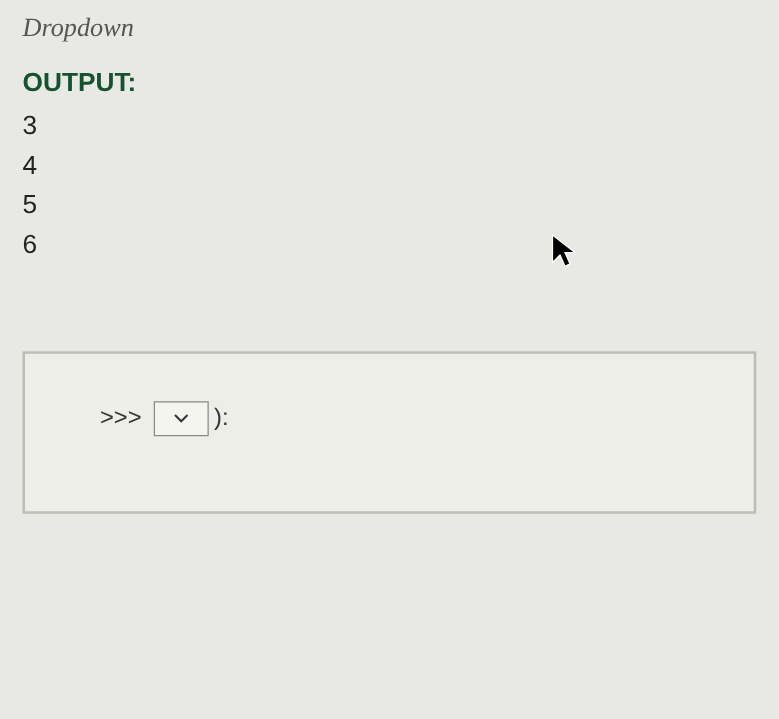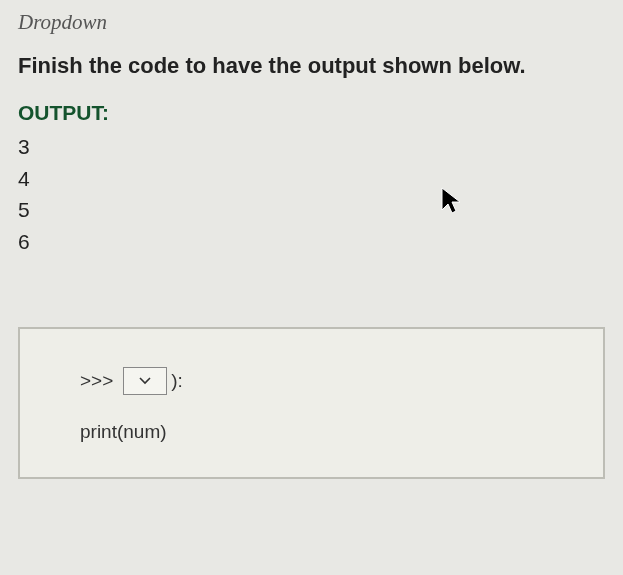"Finish the code to have" div.prompt { html: <div>Finish the code to have the output shown below.</div> -> none }
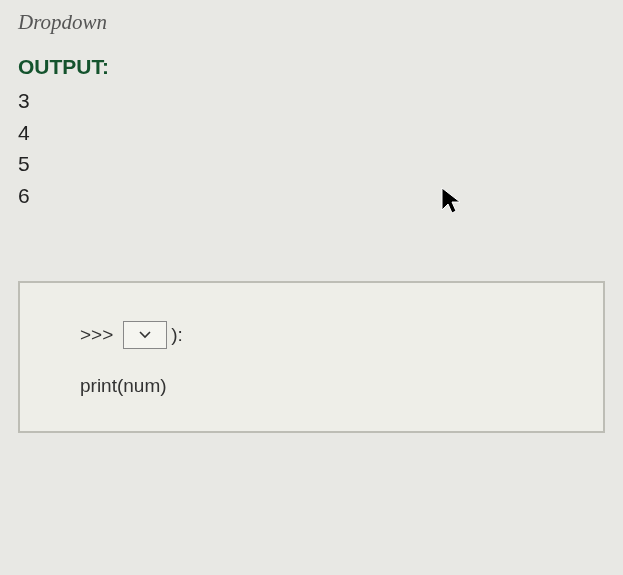"print(num)" div.code-line2 { html: <div>print(num)</div> -> none }
